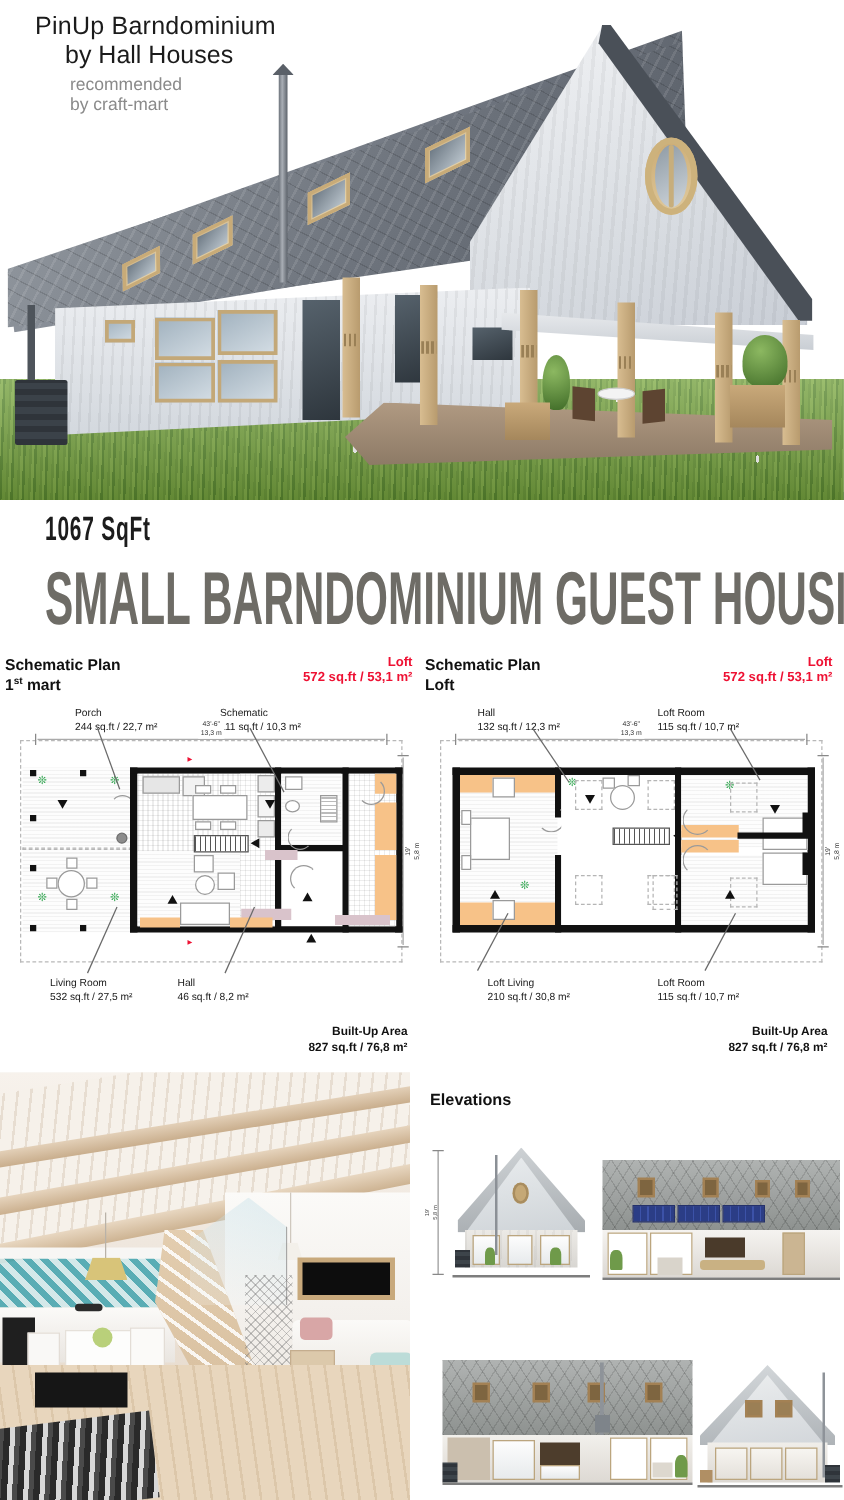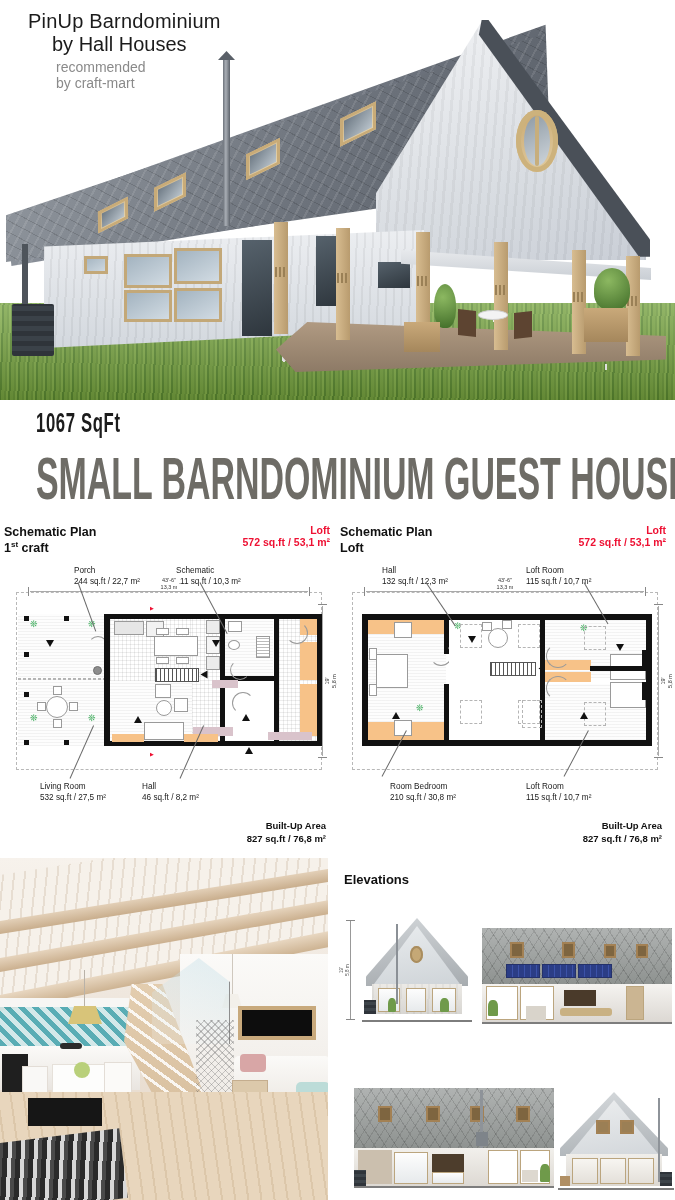"craft" span { text: craft -> mart }
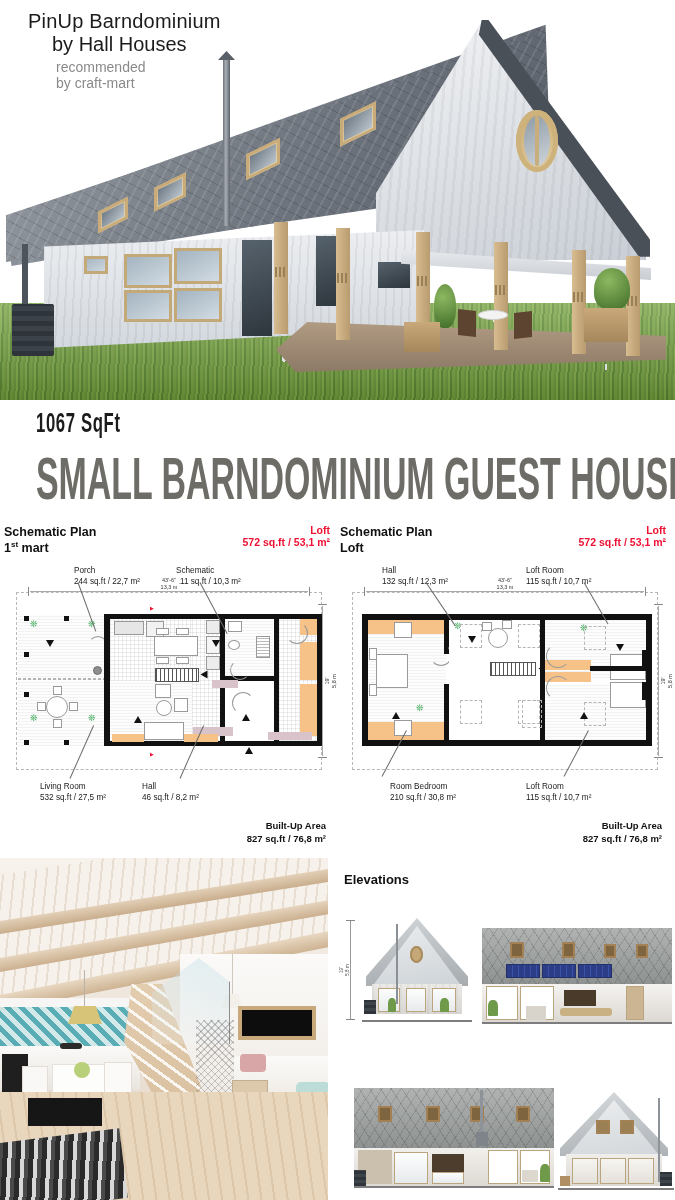"Porch" div.calloutTxt { left: 70px -> 56px }
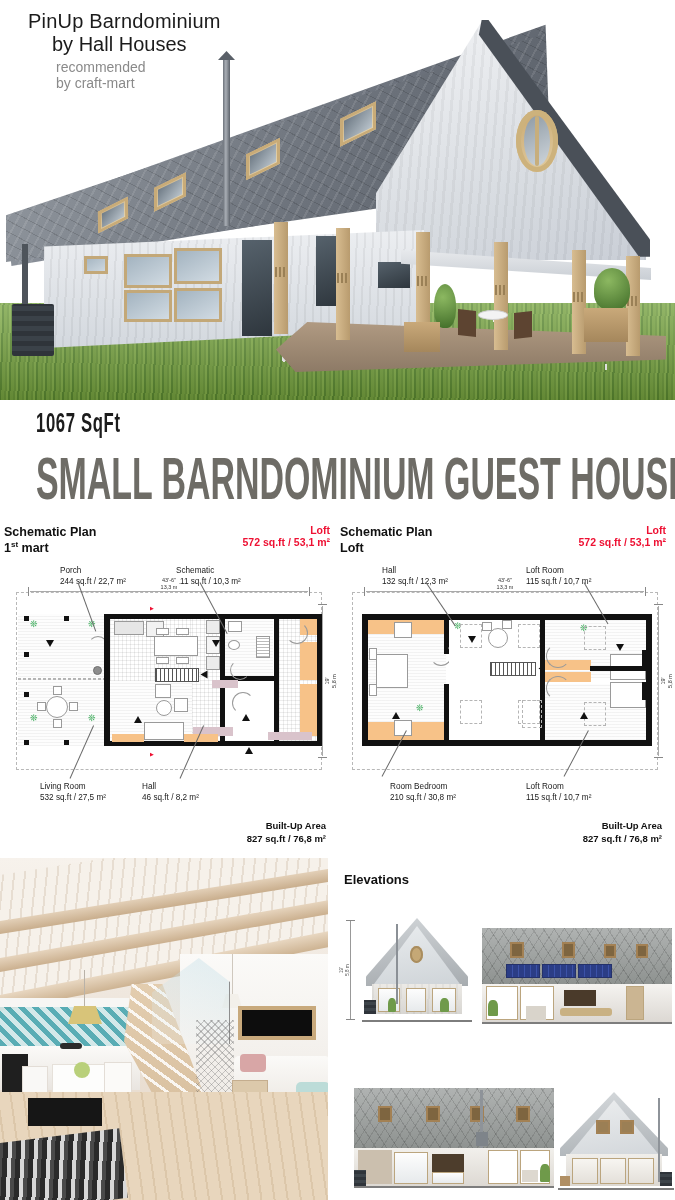"Room Bedroom" b { text: Room Bedroom -> Loft Living }
